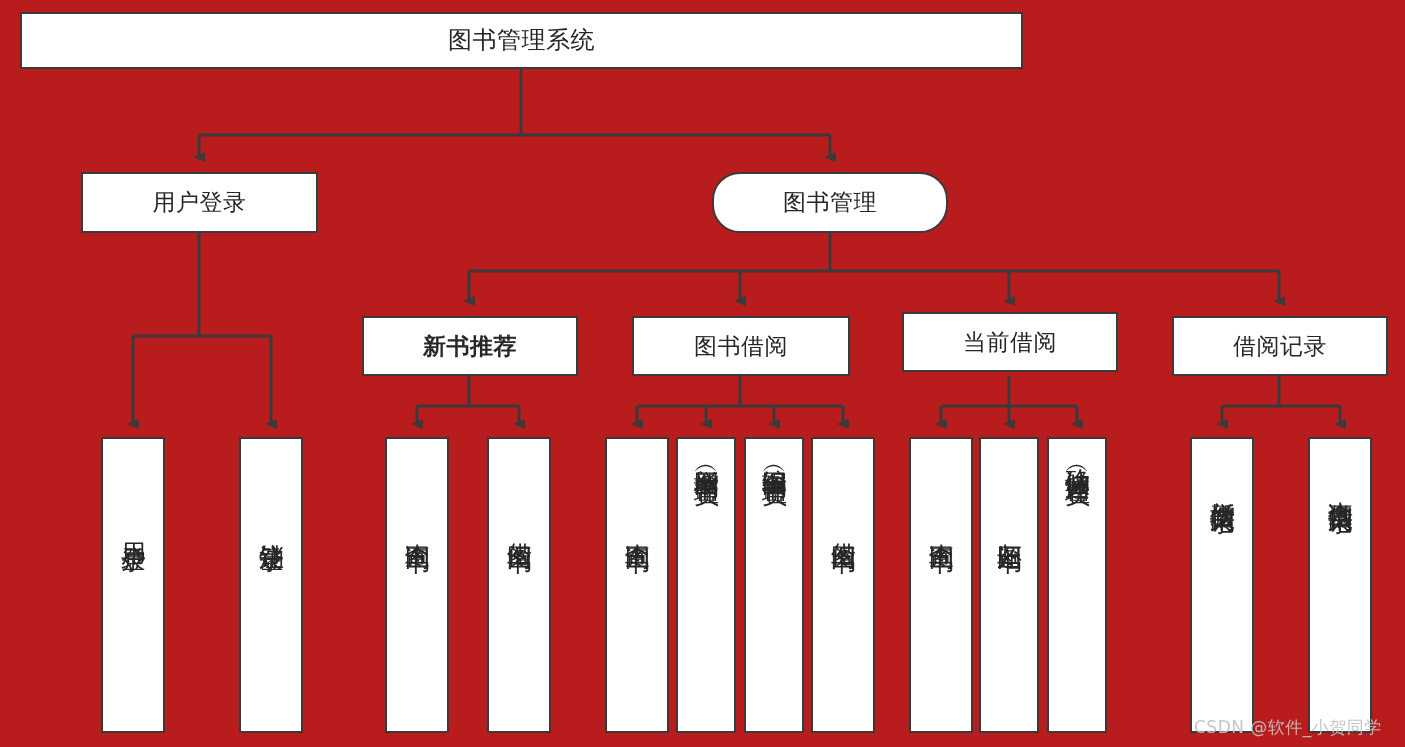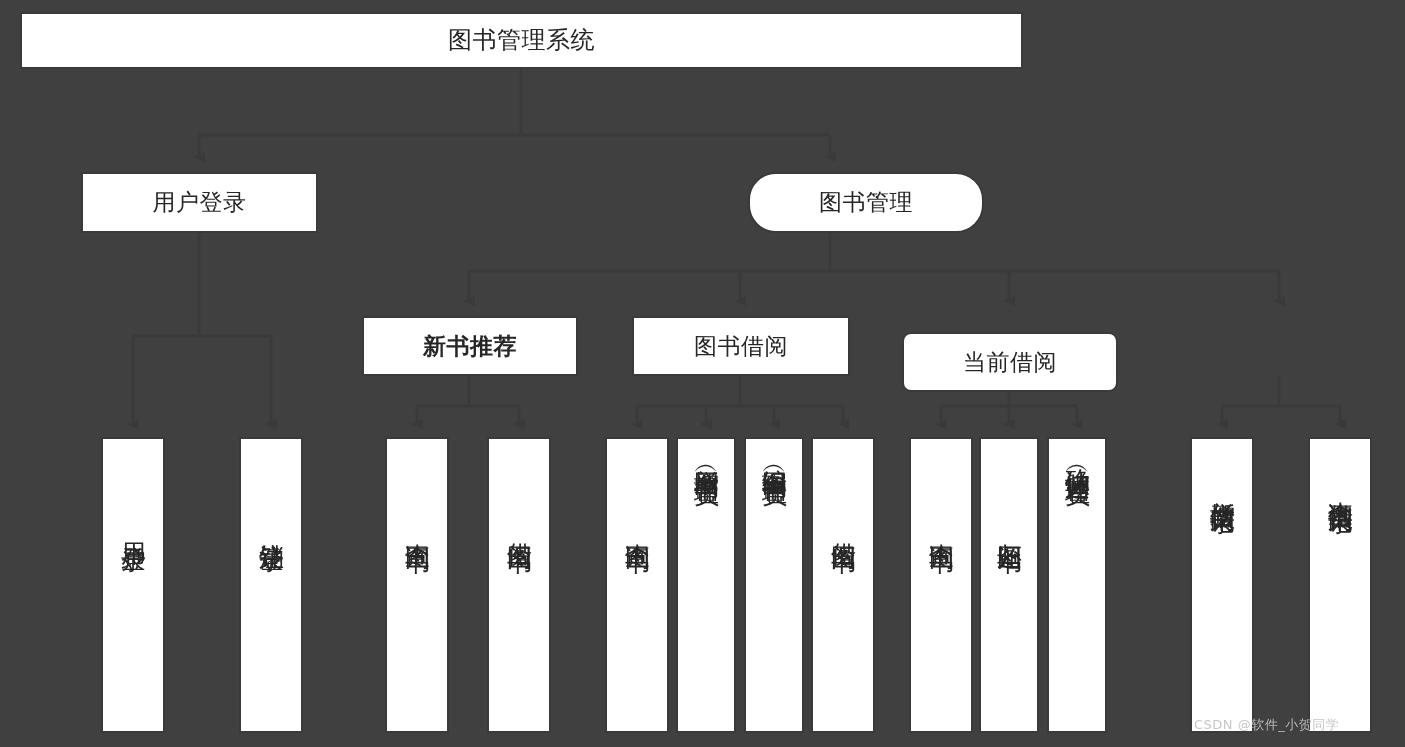"图书管理系统" #canvas { background: #404040 -> #b91c1c }
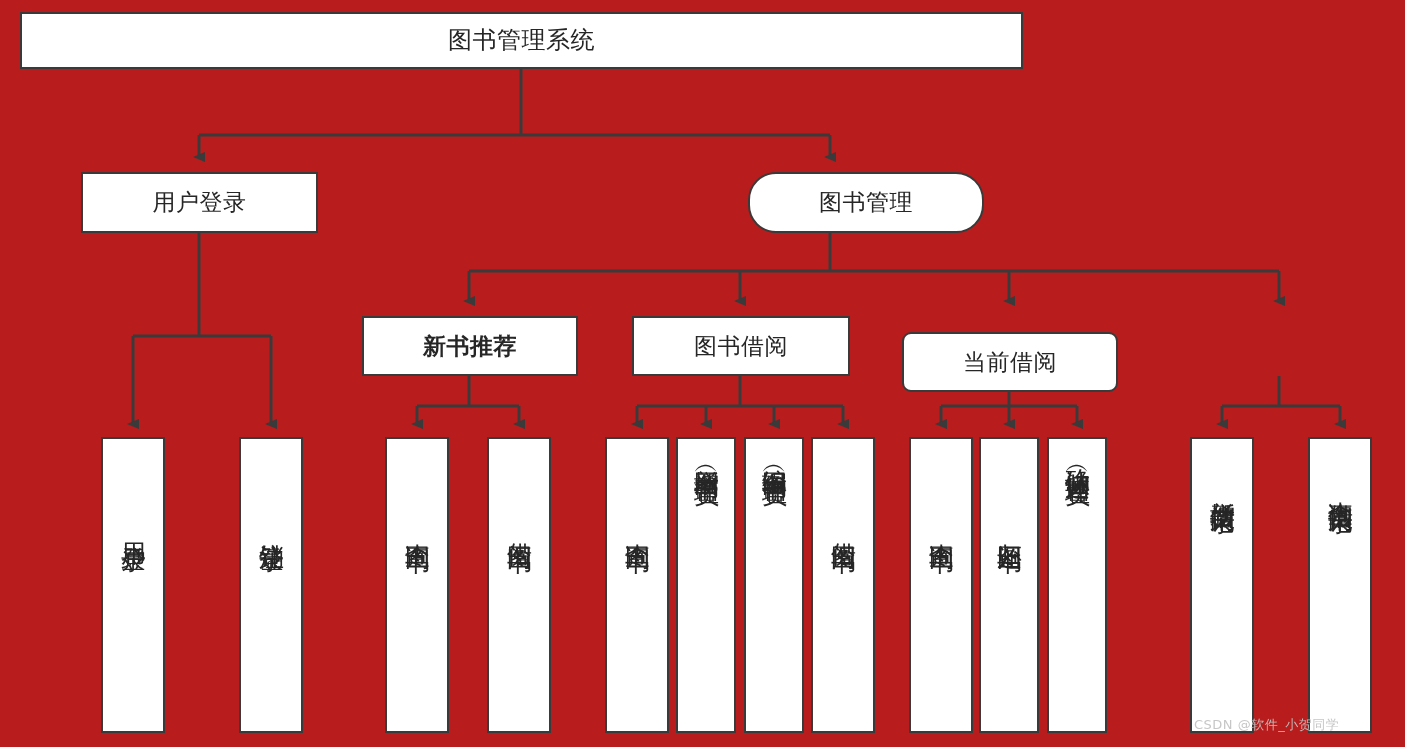"图书管理" div.node { left: 748px -> 712px }
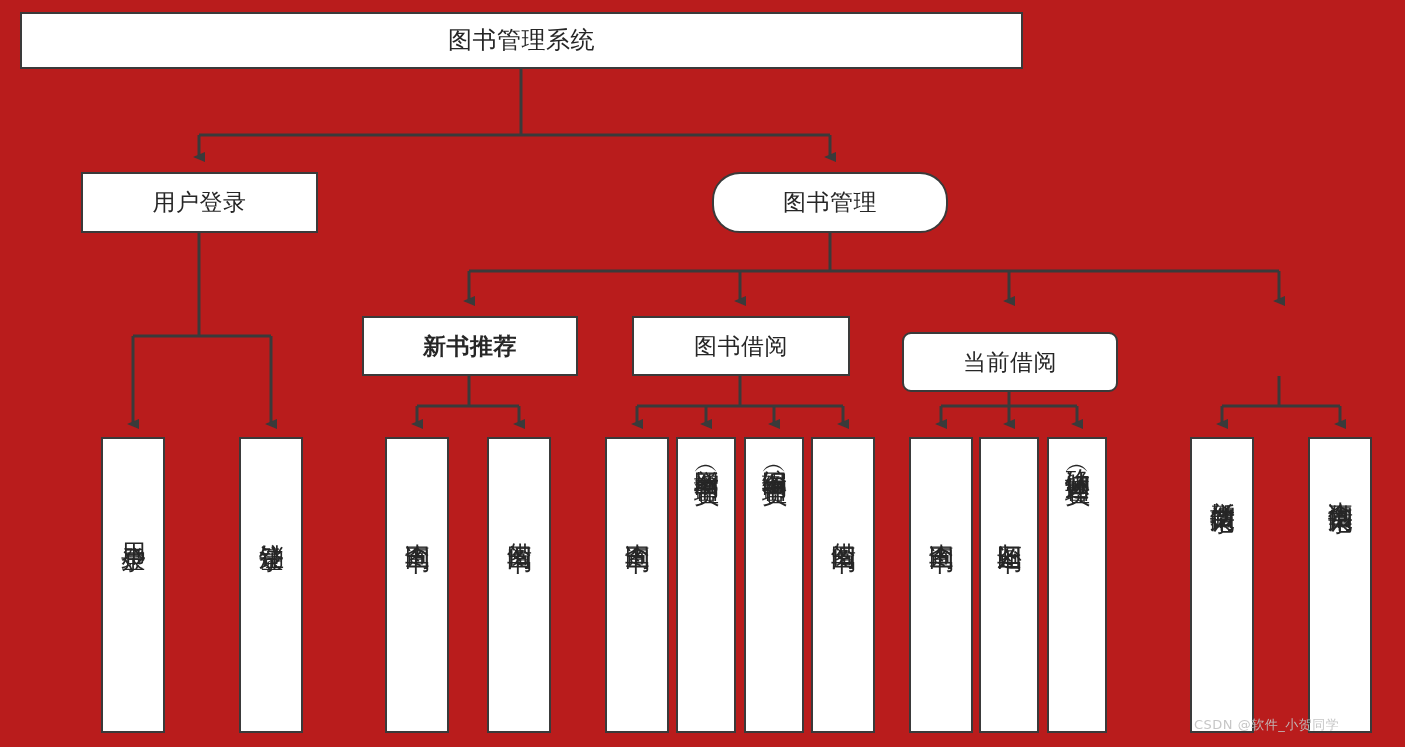"当前借阅" div.node { border-radius: 9px -> none; top: 332px -> 312px }
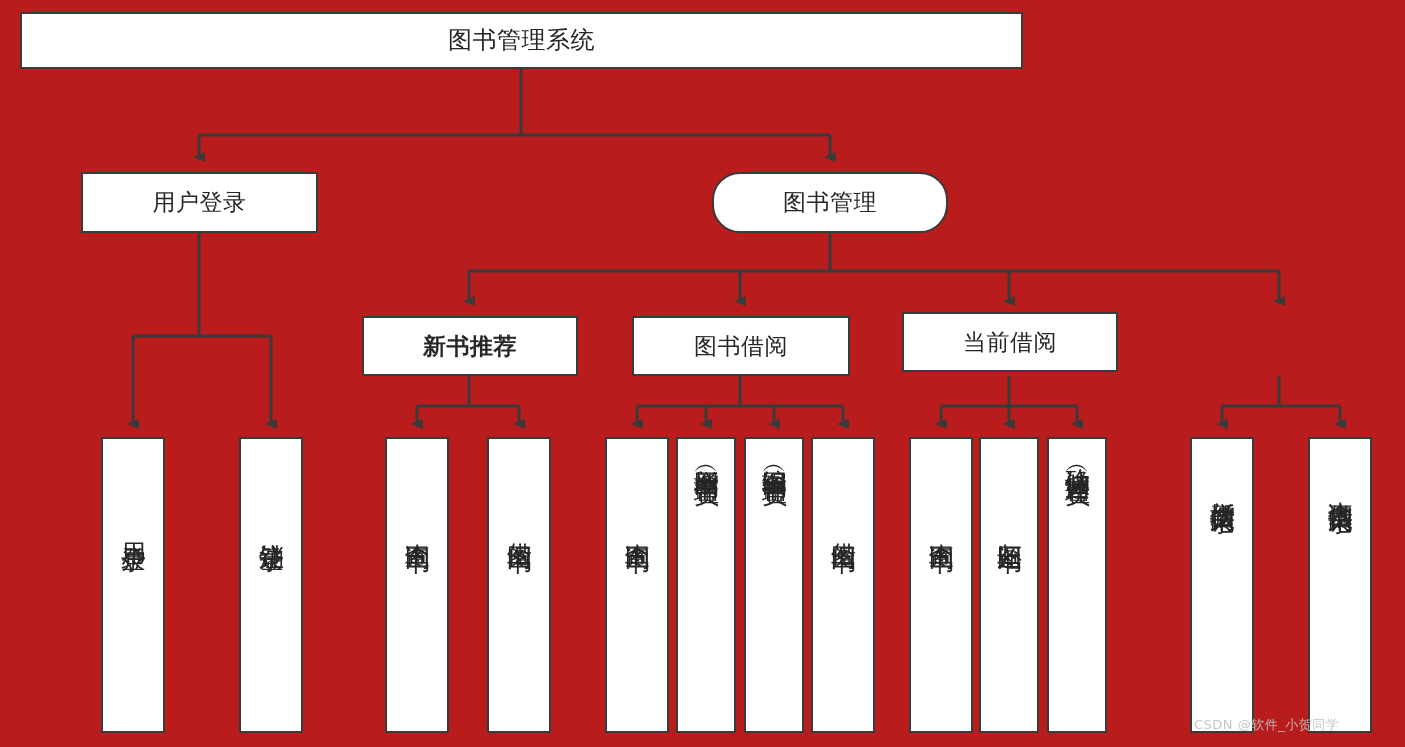"借阅记录" div.node { html: none -> <div> <span>借阅记录</span> </div> }
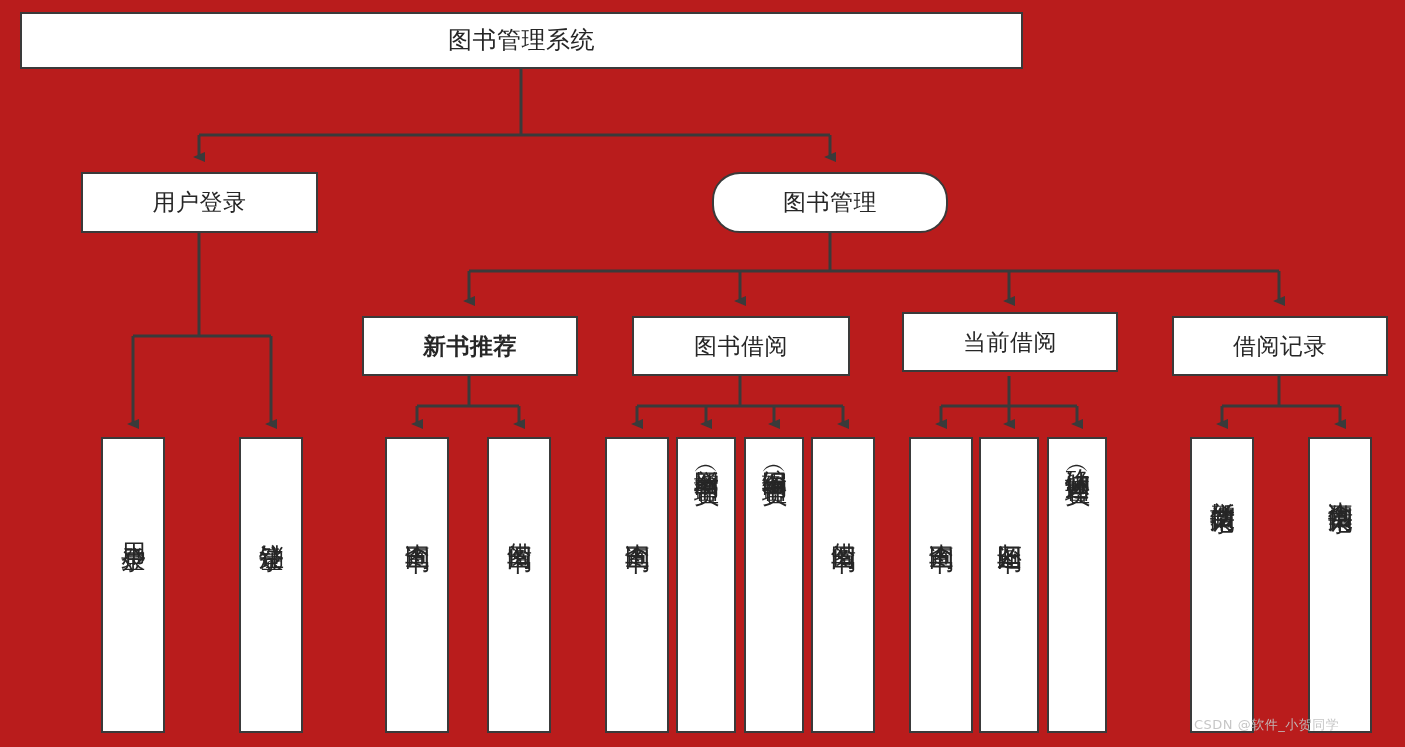"CSDN @软件_小贺同学" .watermark { font-size: 13px -> 17px }
